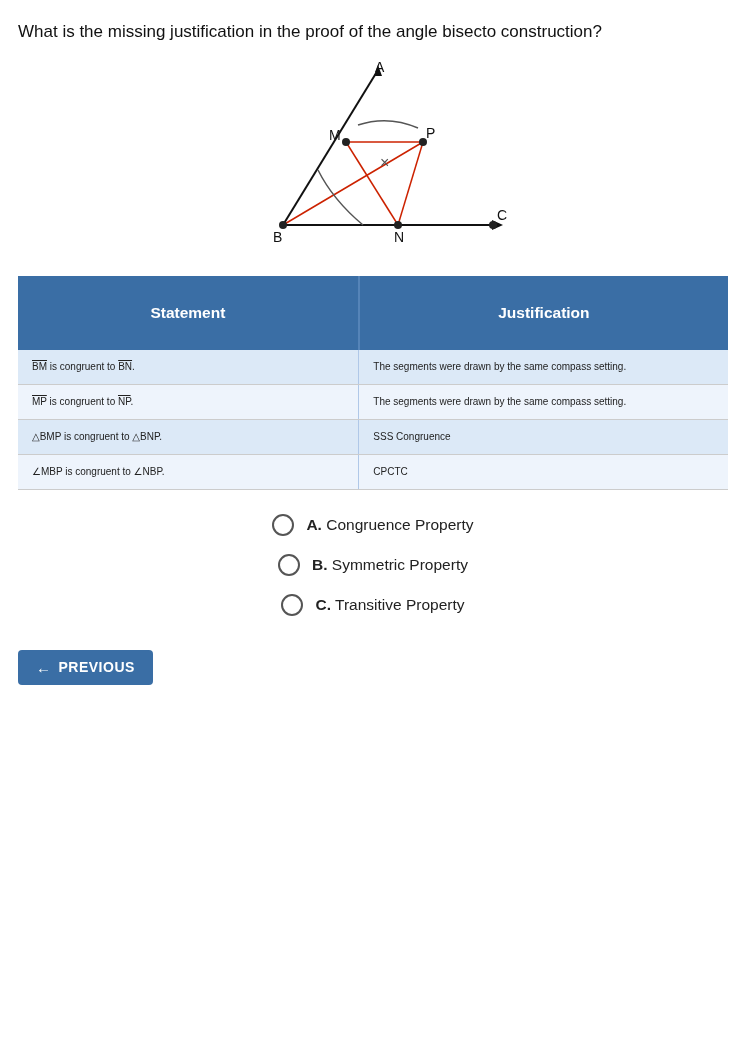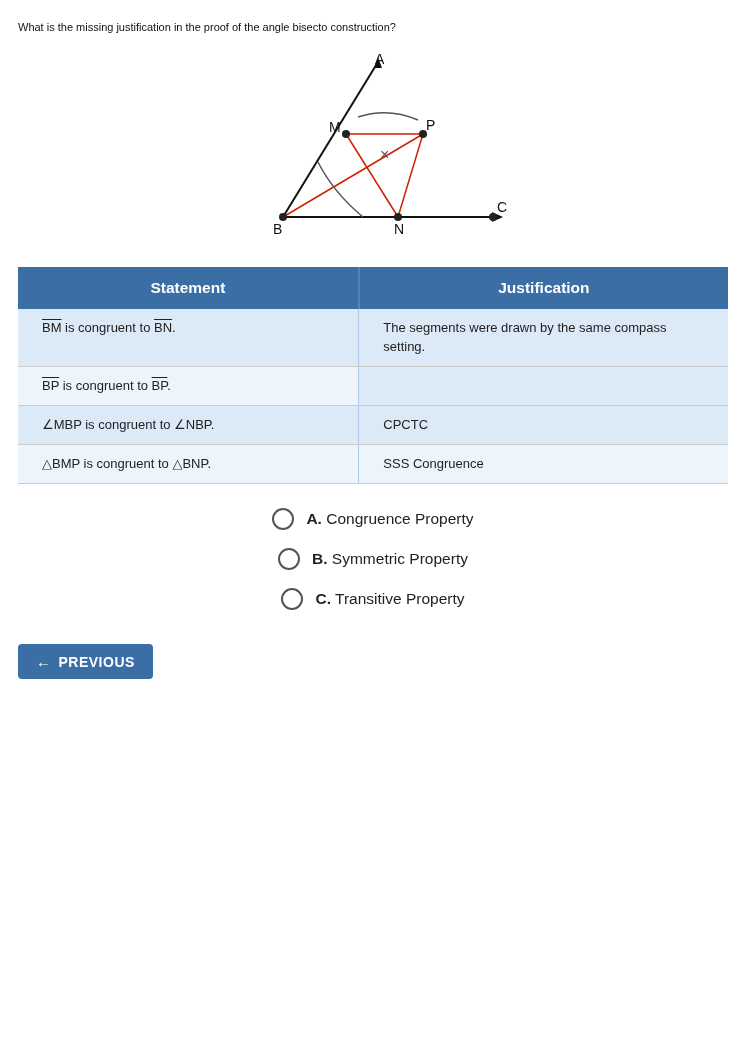"What is the missing justification" .question-text { font-size: 11px -> 17px }
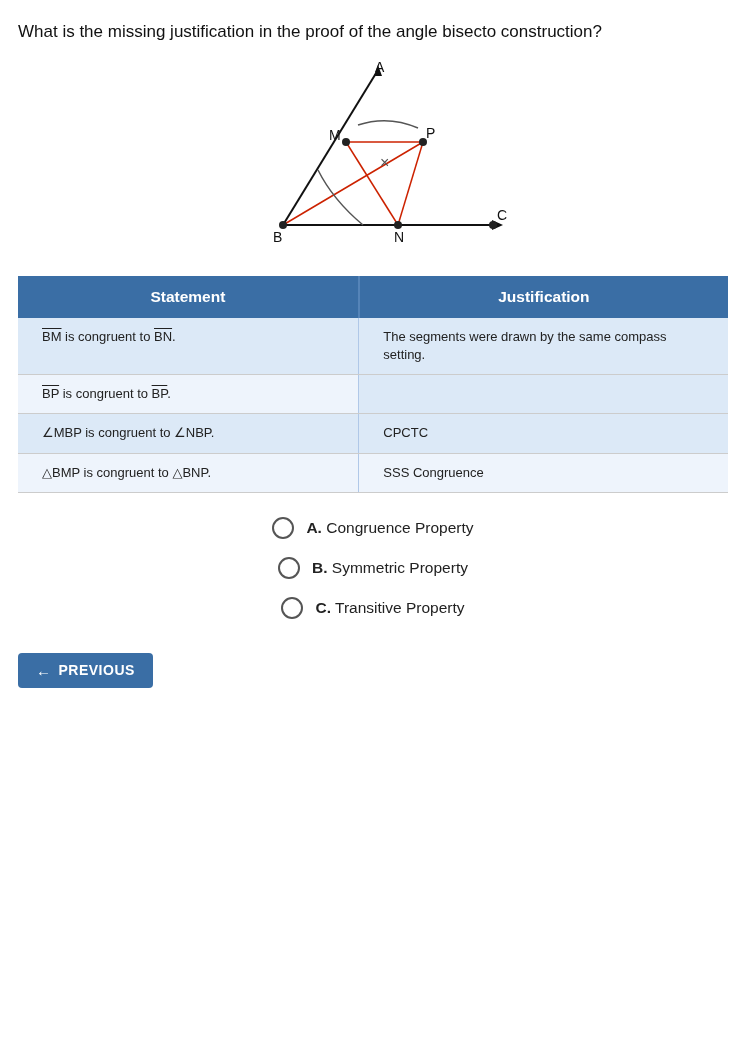"Statement" .proof-table th { padding: 12px 16px -> 28px 16px }
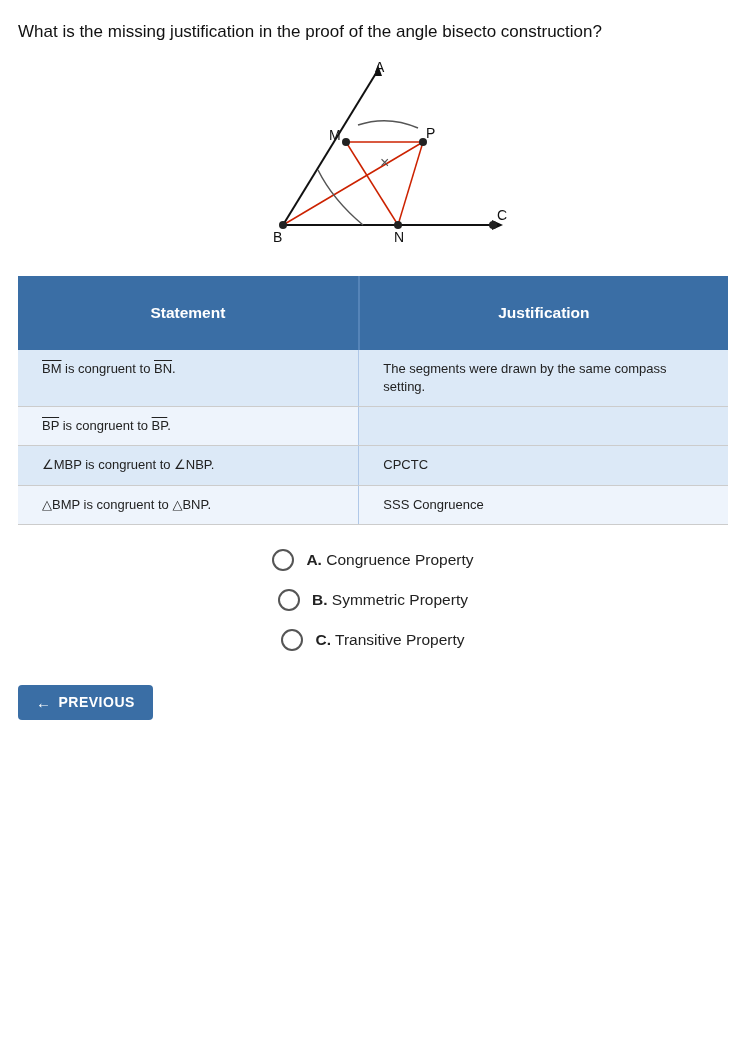"BM is congruent to BN." .proof-table td { font-size: 13px -> 10px; padding: 10px 24px -> 10px 14px }
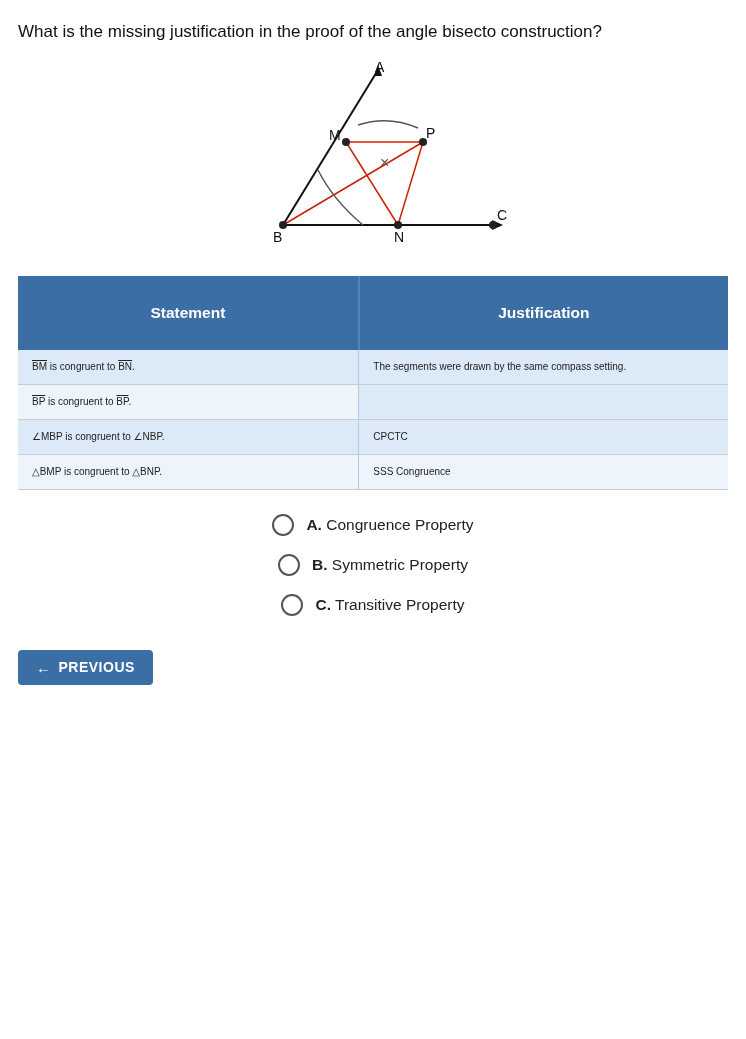"MP is congruent to NP." tr { html: none -> <tr> <td><span>MP</span> is congruent to <span>NP</span>.</td> <td>The segments were drawn by the same compass setting.</td> </tr> }
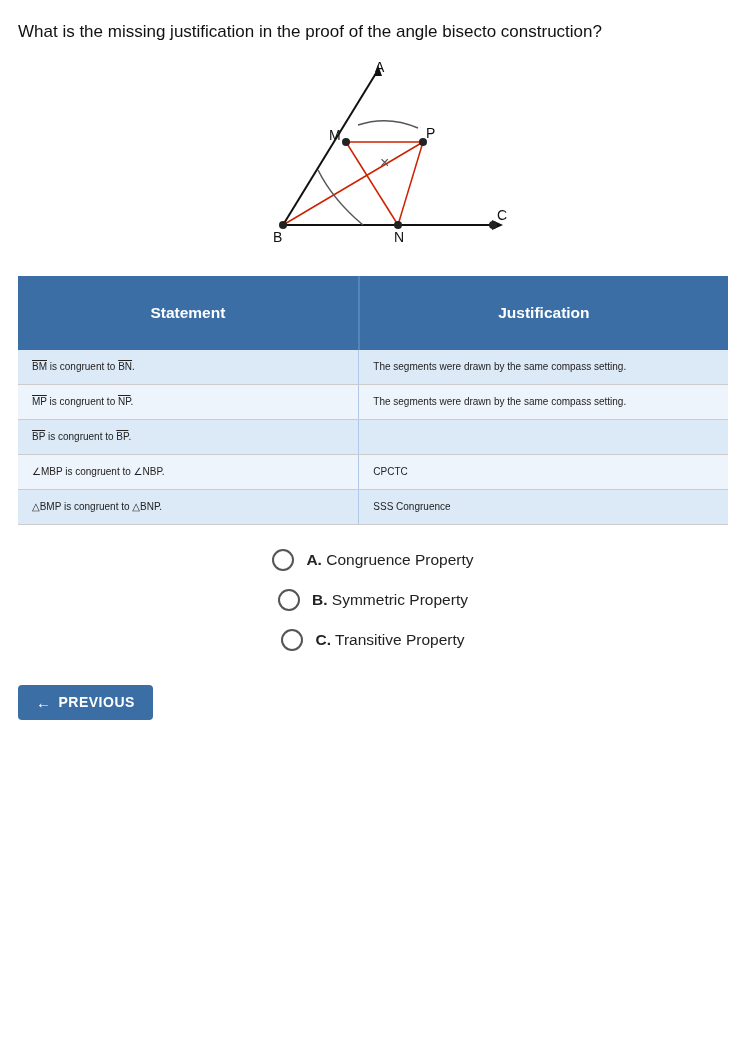"BP is congruent to BP." tr { html: <tr> <td><span>BP</span> is congruent to <span>BP</span>.</td> <td></td> </tr> -> none }
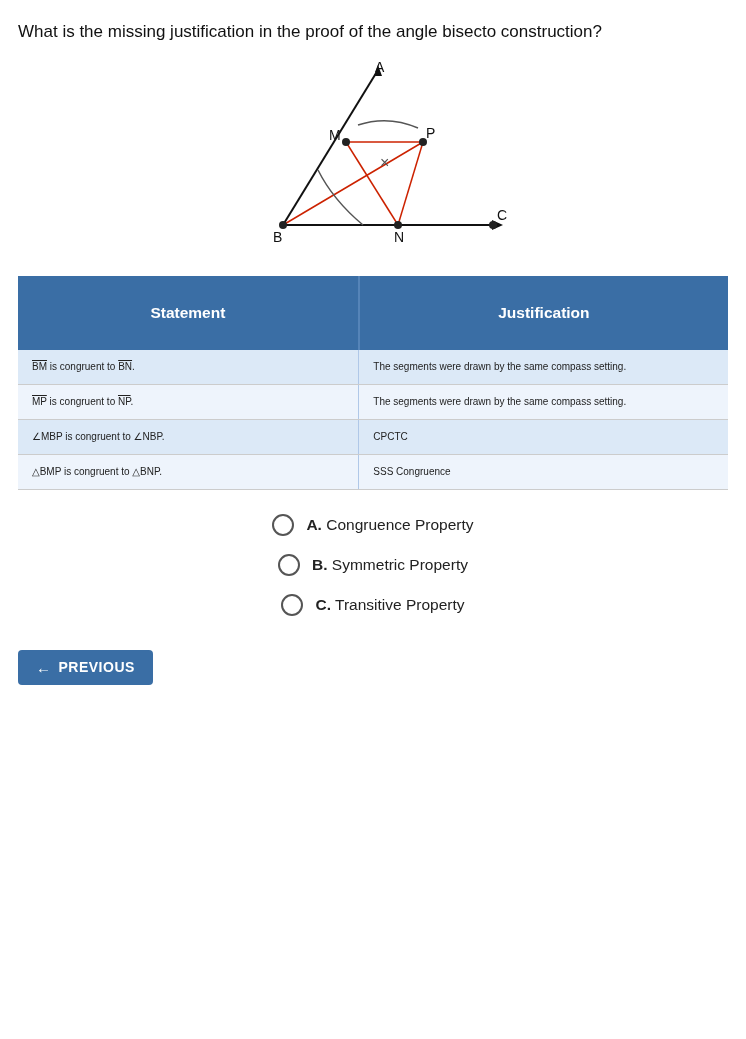"∠MBP is congruent to ∠NBP." tr { order: before "△BMP is congruent to △BNP." -> after "△BMP is congruent to △BNP." }
